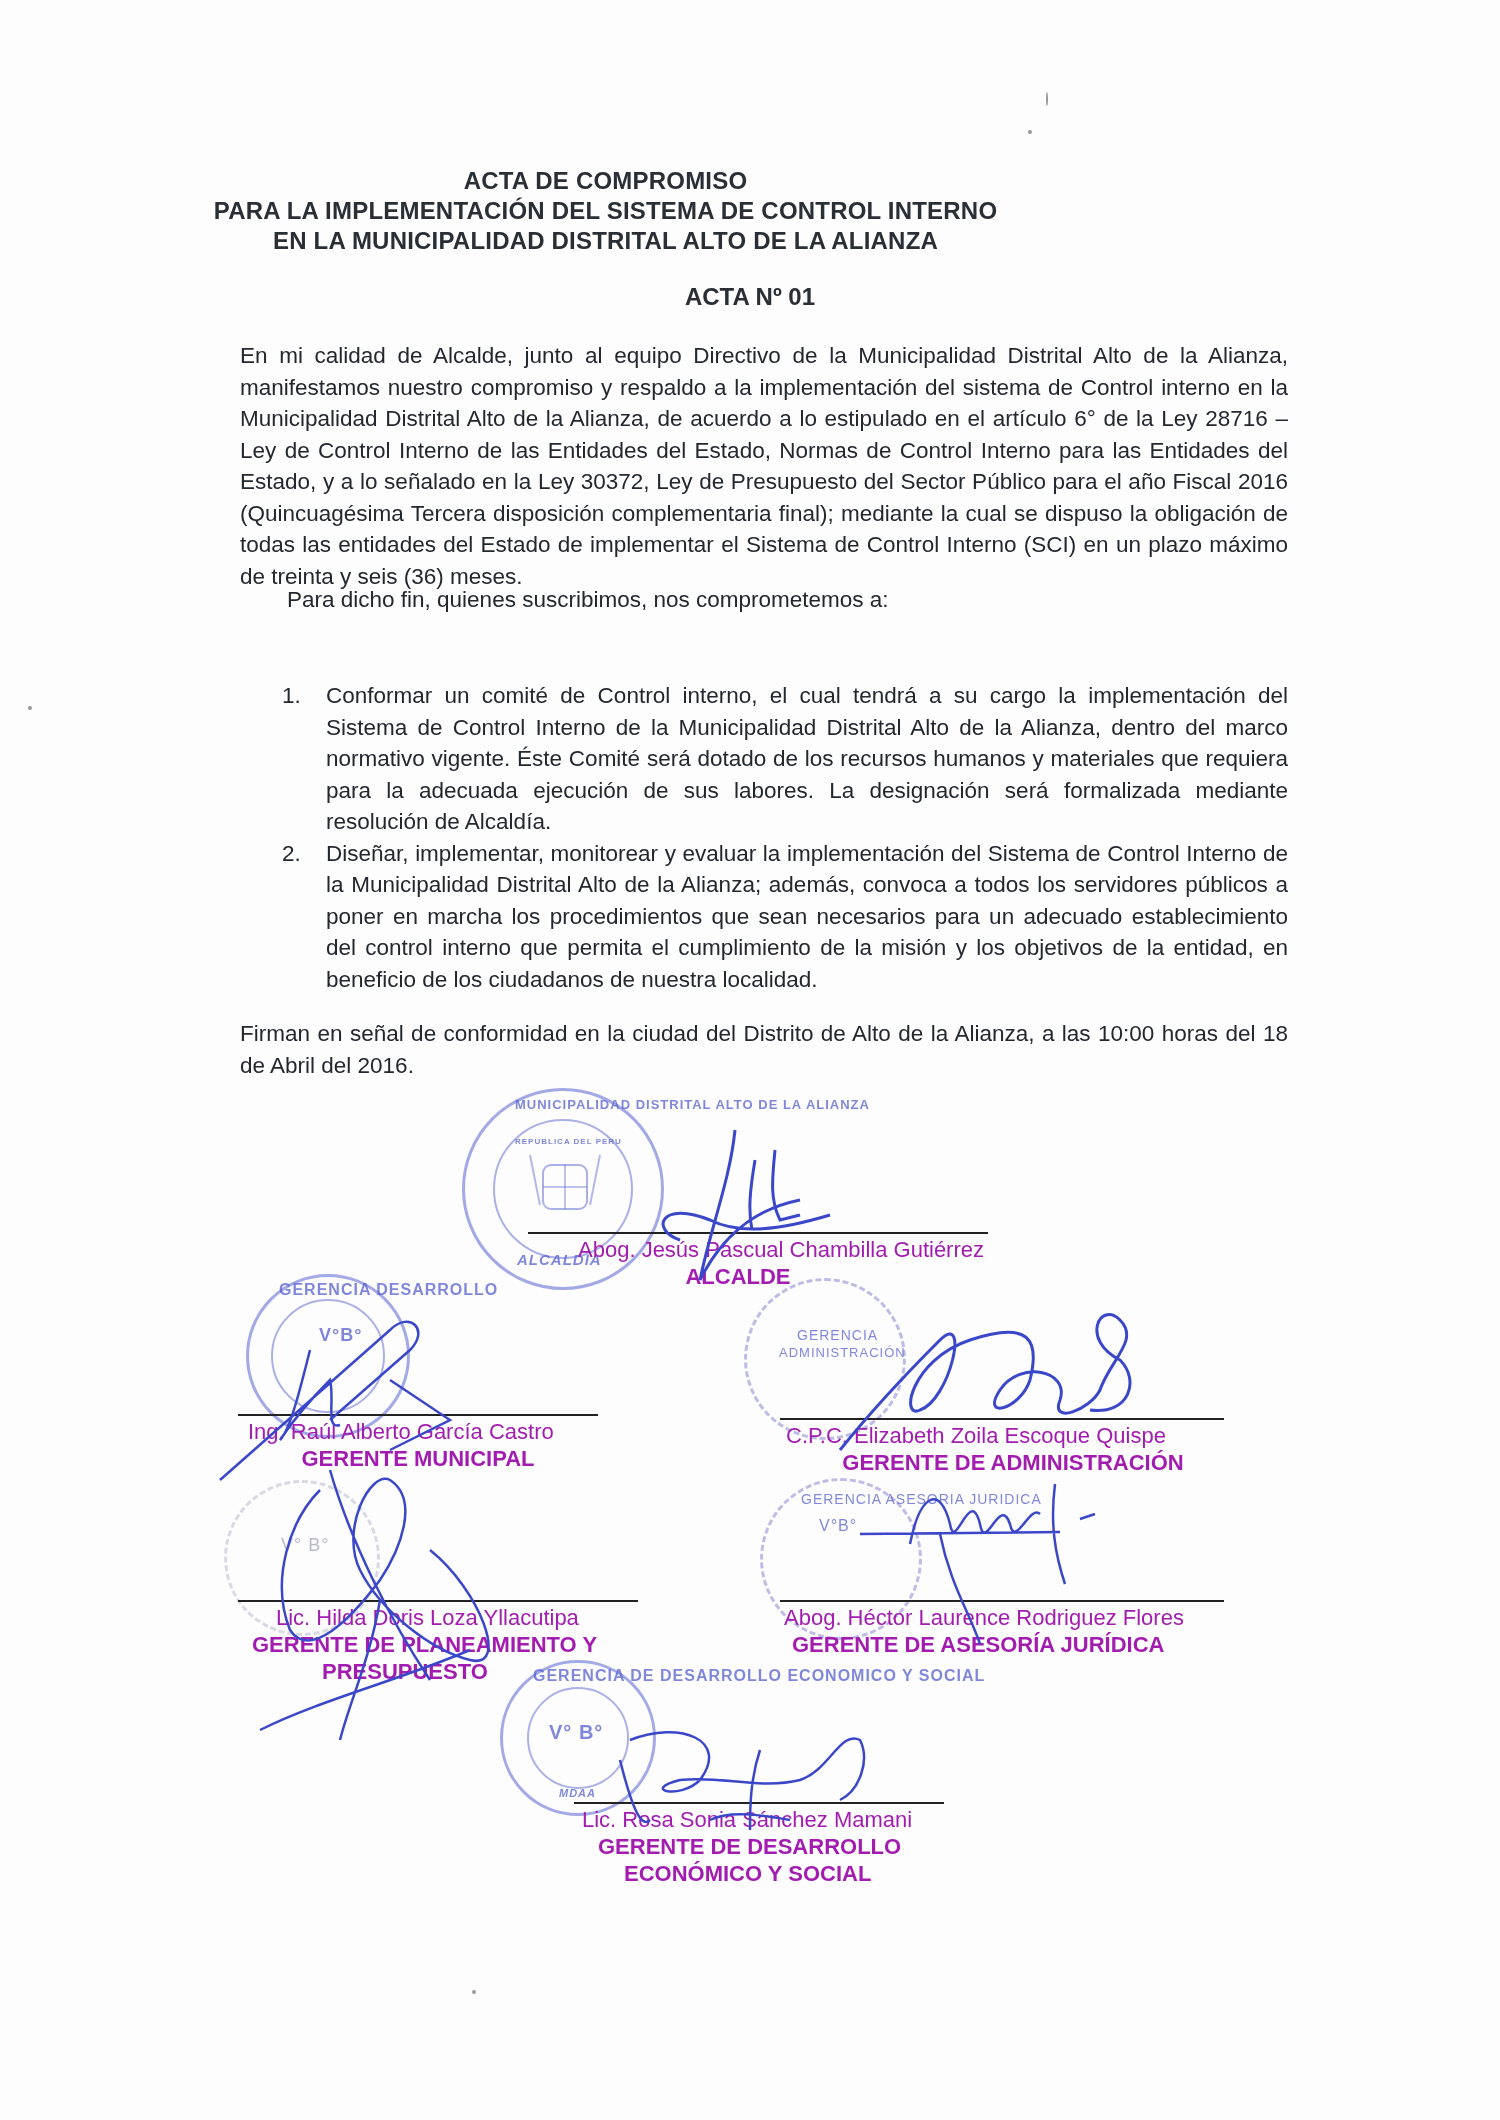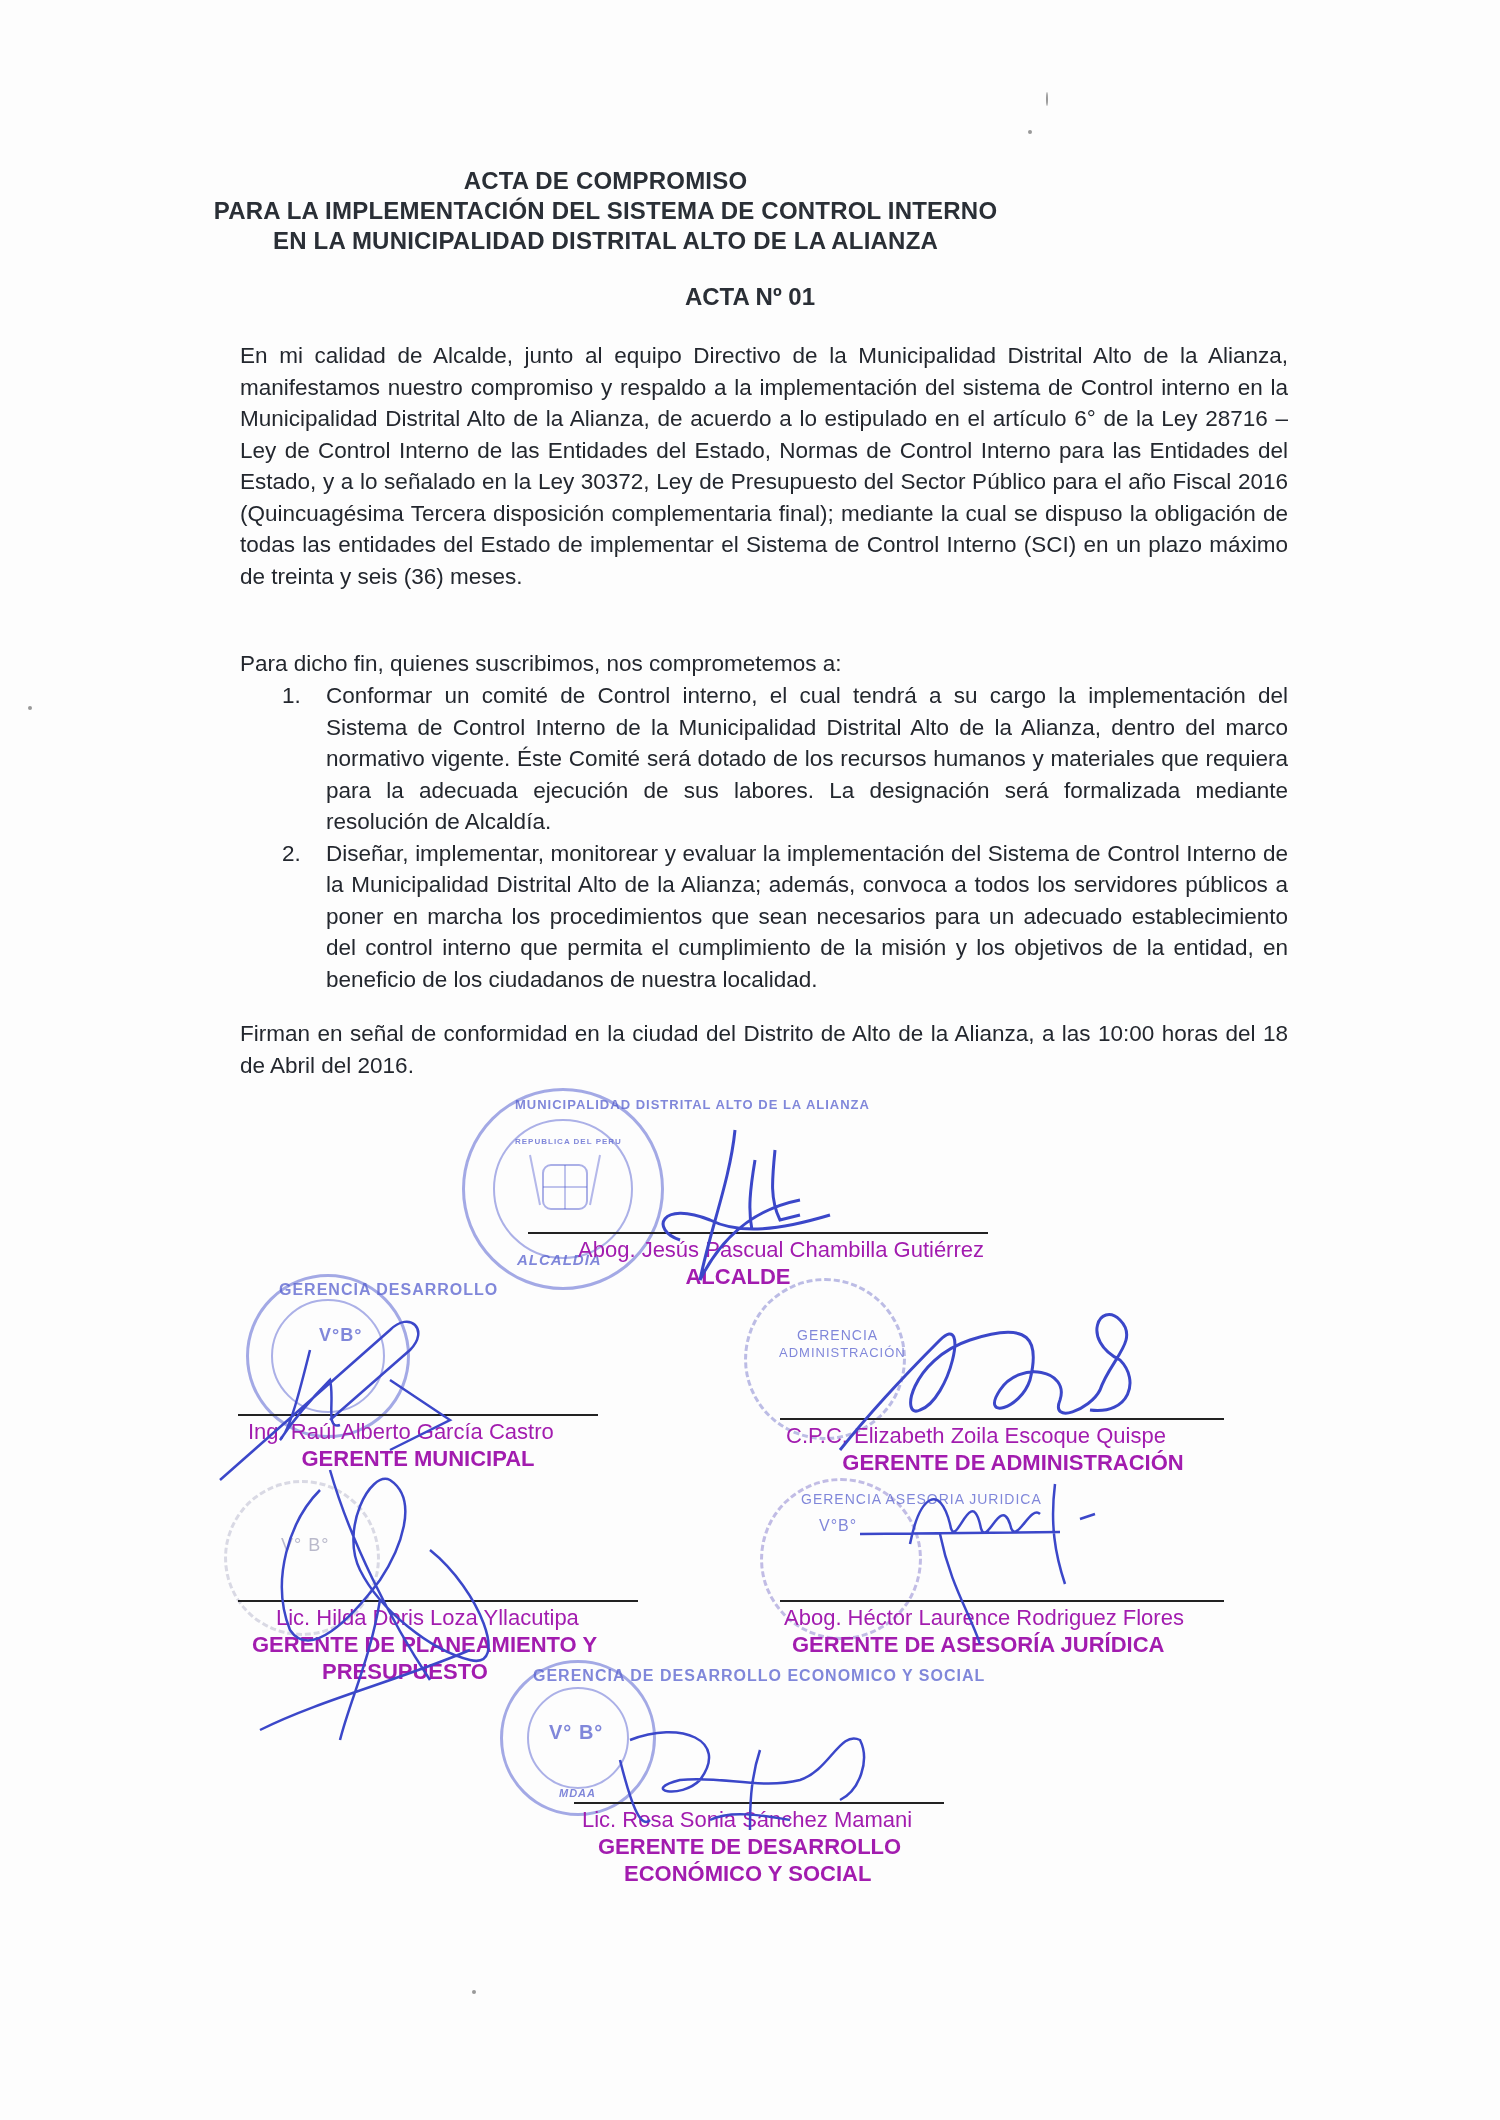"Para dicho fin, quienes suscribimos," .p2 { margin-left: none -> 47px; top: 648px -> 584px }
